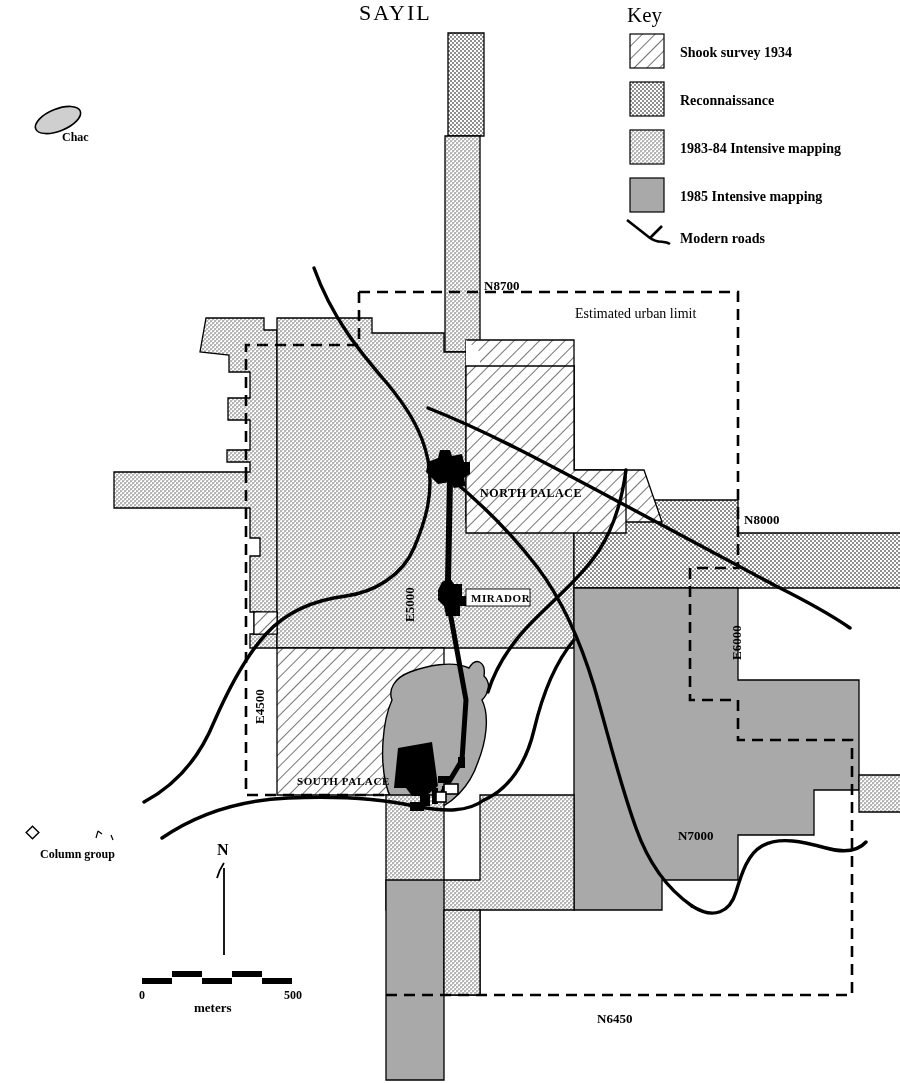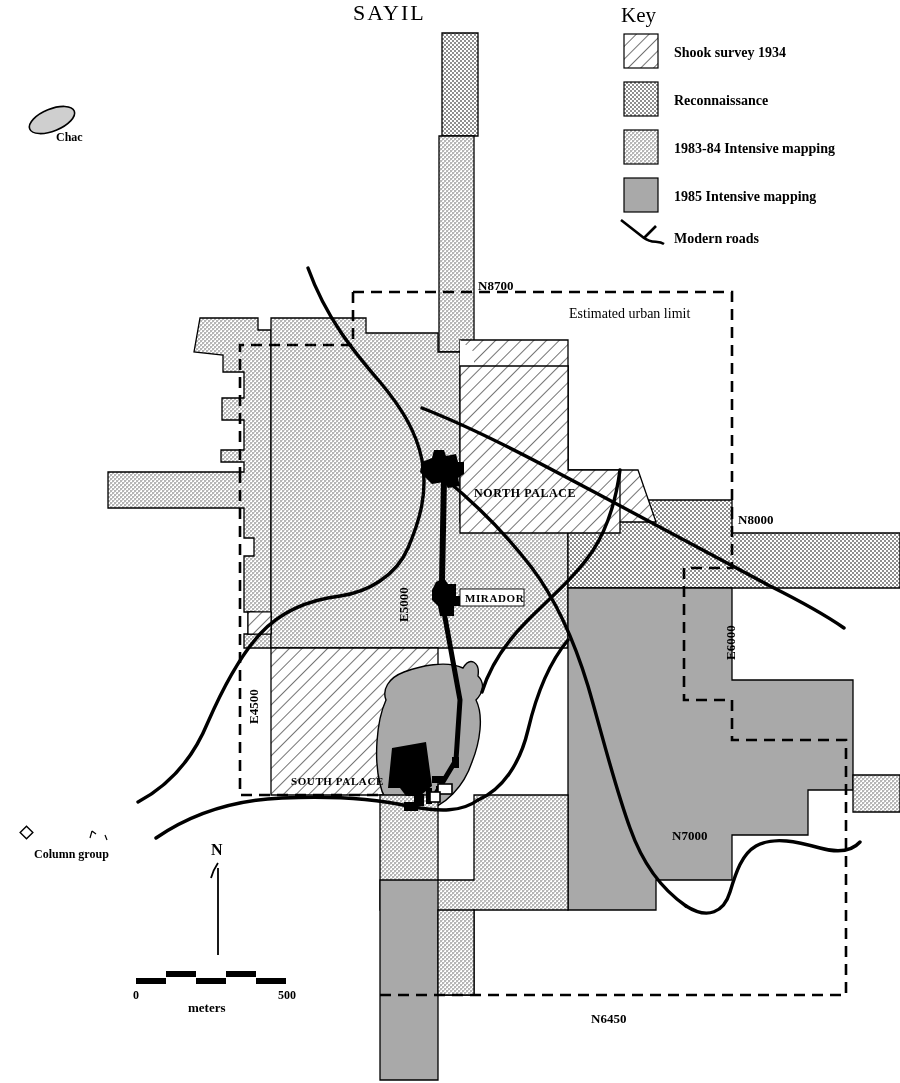"SAYIL" #map-root { left: 8px -> 14px }
